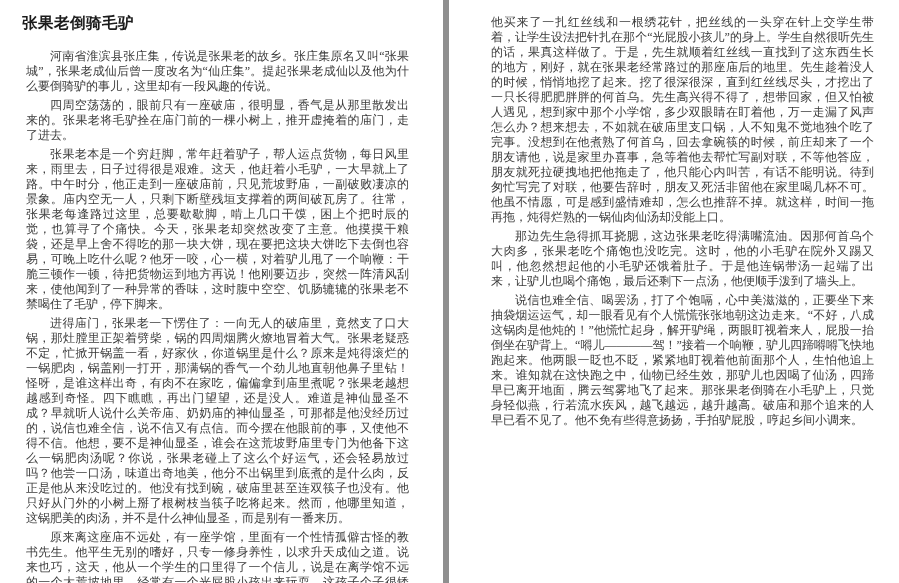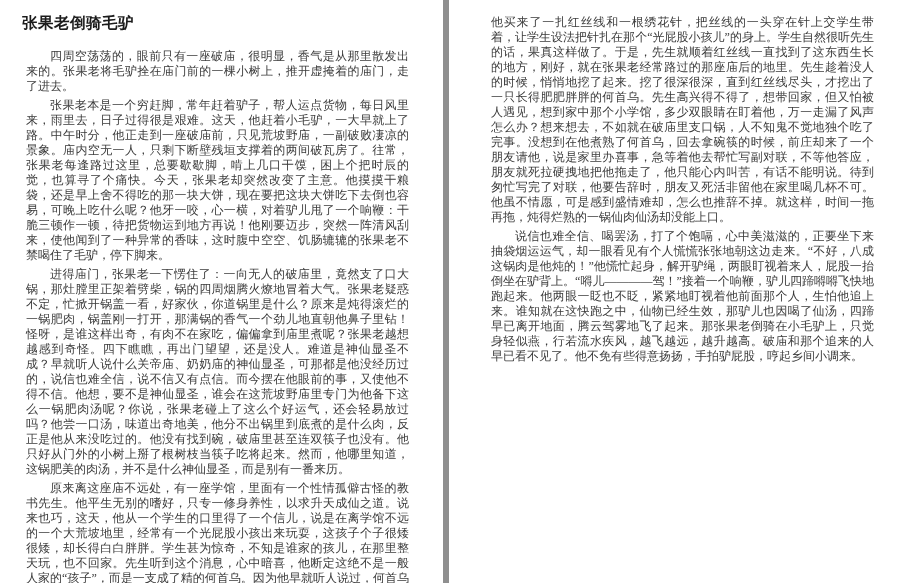"河南省淮滨县张庄集，传说是张果老的故乡。张庄集原名又叫“张果城”，张果老成仙后曾" p.para { html: none -> <p>河南省淮滨县张庄集，传说是张果老的故乡。张庄集原名又叫“张果城”，张果老成仙后曾一度改名为“仙庄集”。提起张果老成仙以及他为什么要倒骑驴的事儿，这里却有一段风趣的传说。</p> }
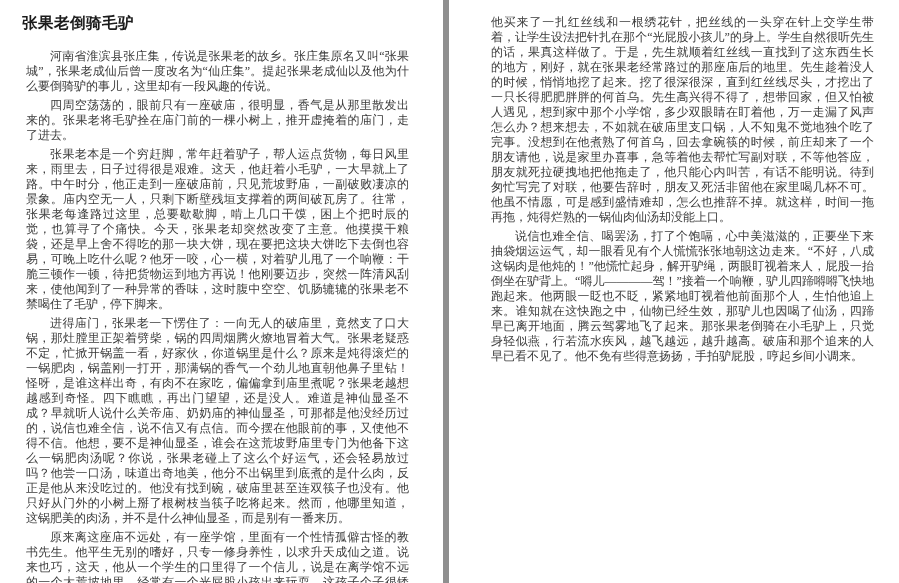"那边先生急得抓耳挠腮，这边张果老吃得满嘴流油。因那何首乌个大肉多，张果老吃个痛饱" p.para { html: none -> <p>那边先生急得抓耳挠腮，这边张果老吃得满嘴流油。因那何首乌个大肉多，张果老吃个痛饱也没吃完。这时，他的小毛驴在院外又踢又叫，他忽然想起他的小毛驴还饿着肚子。于是他连锅带汤一起端了出来，让驴儿也喝个痛饱，最后还剩下一点汤，他便顺手泼到了墙头上。</p> }
